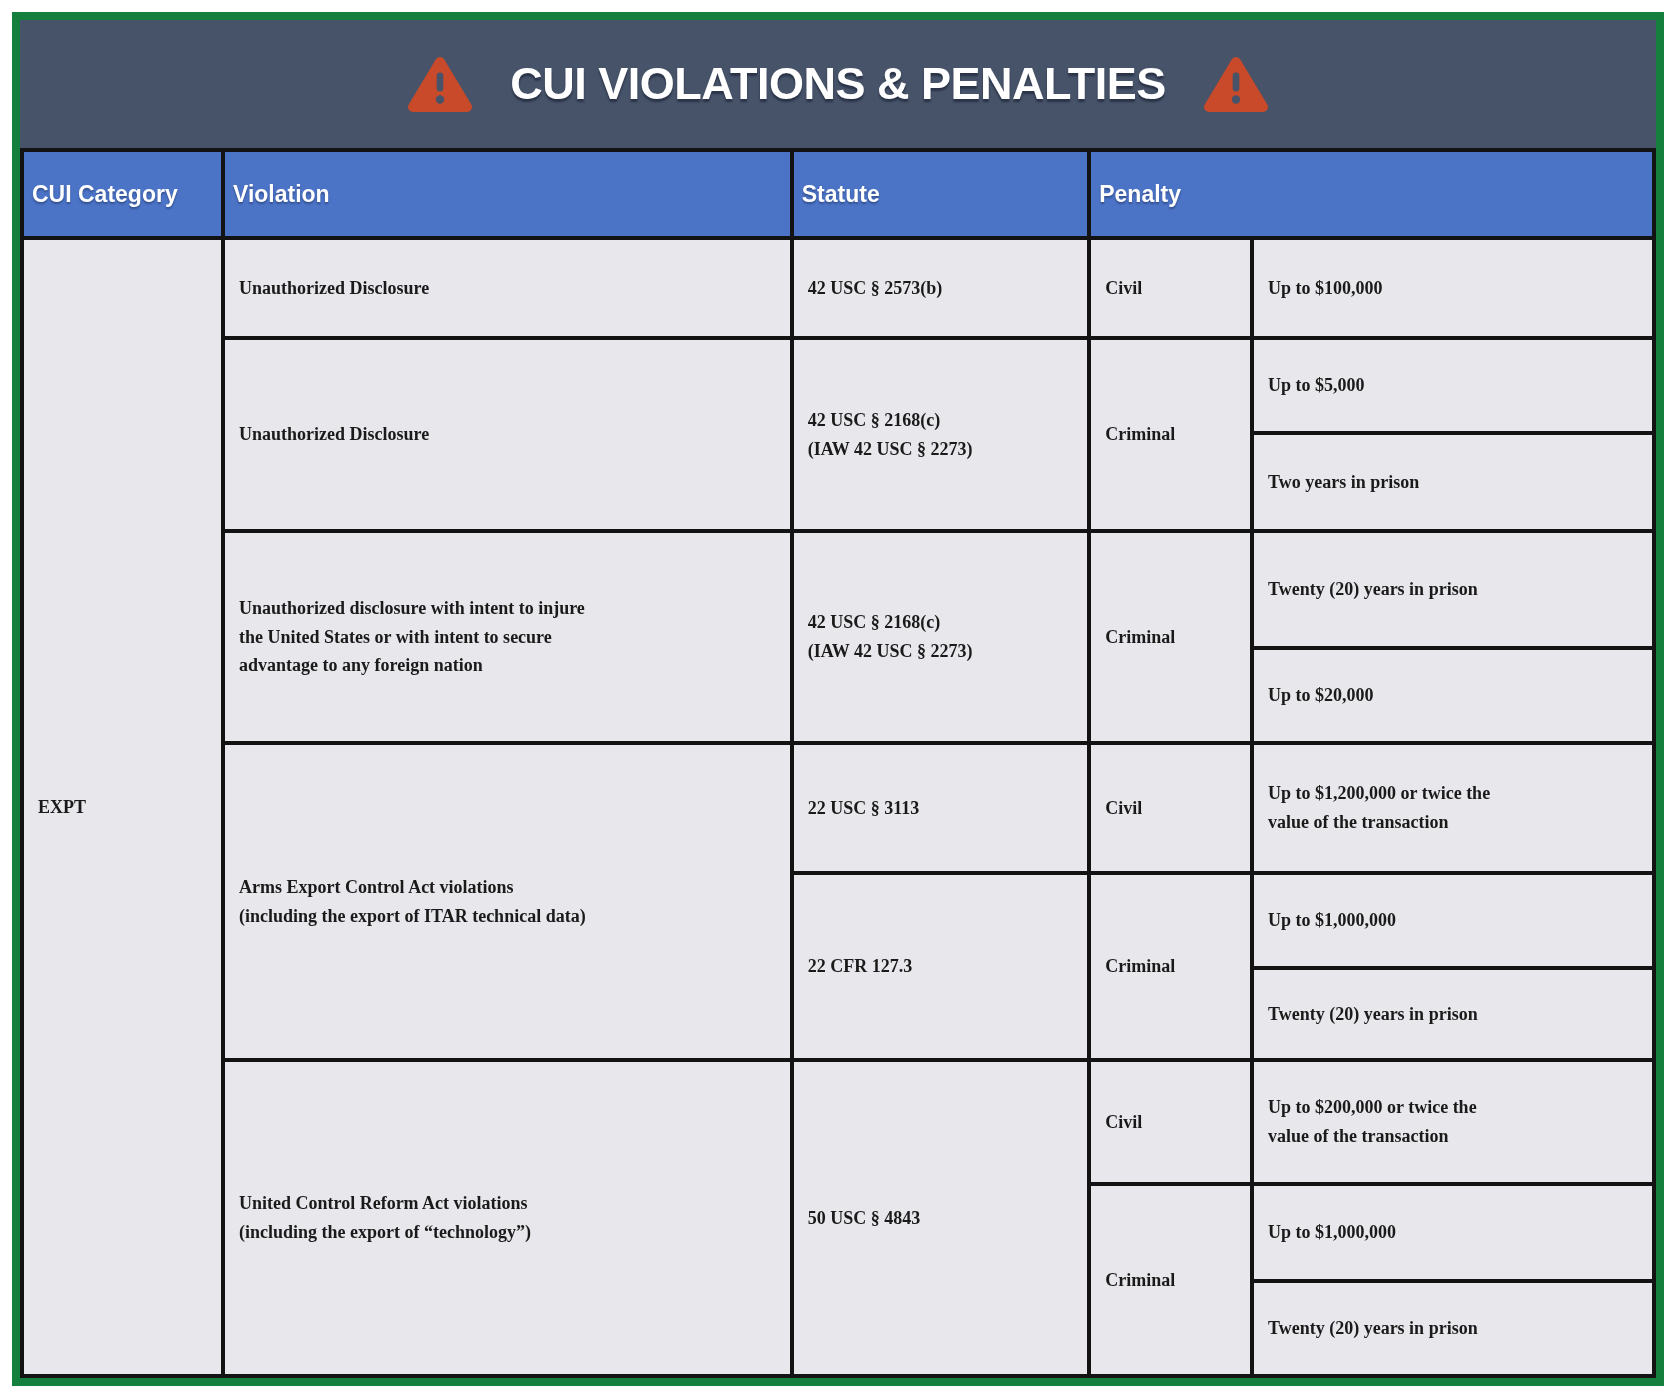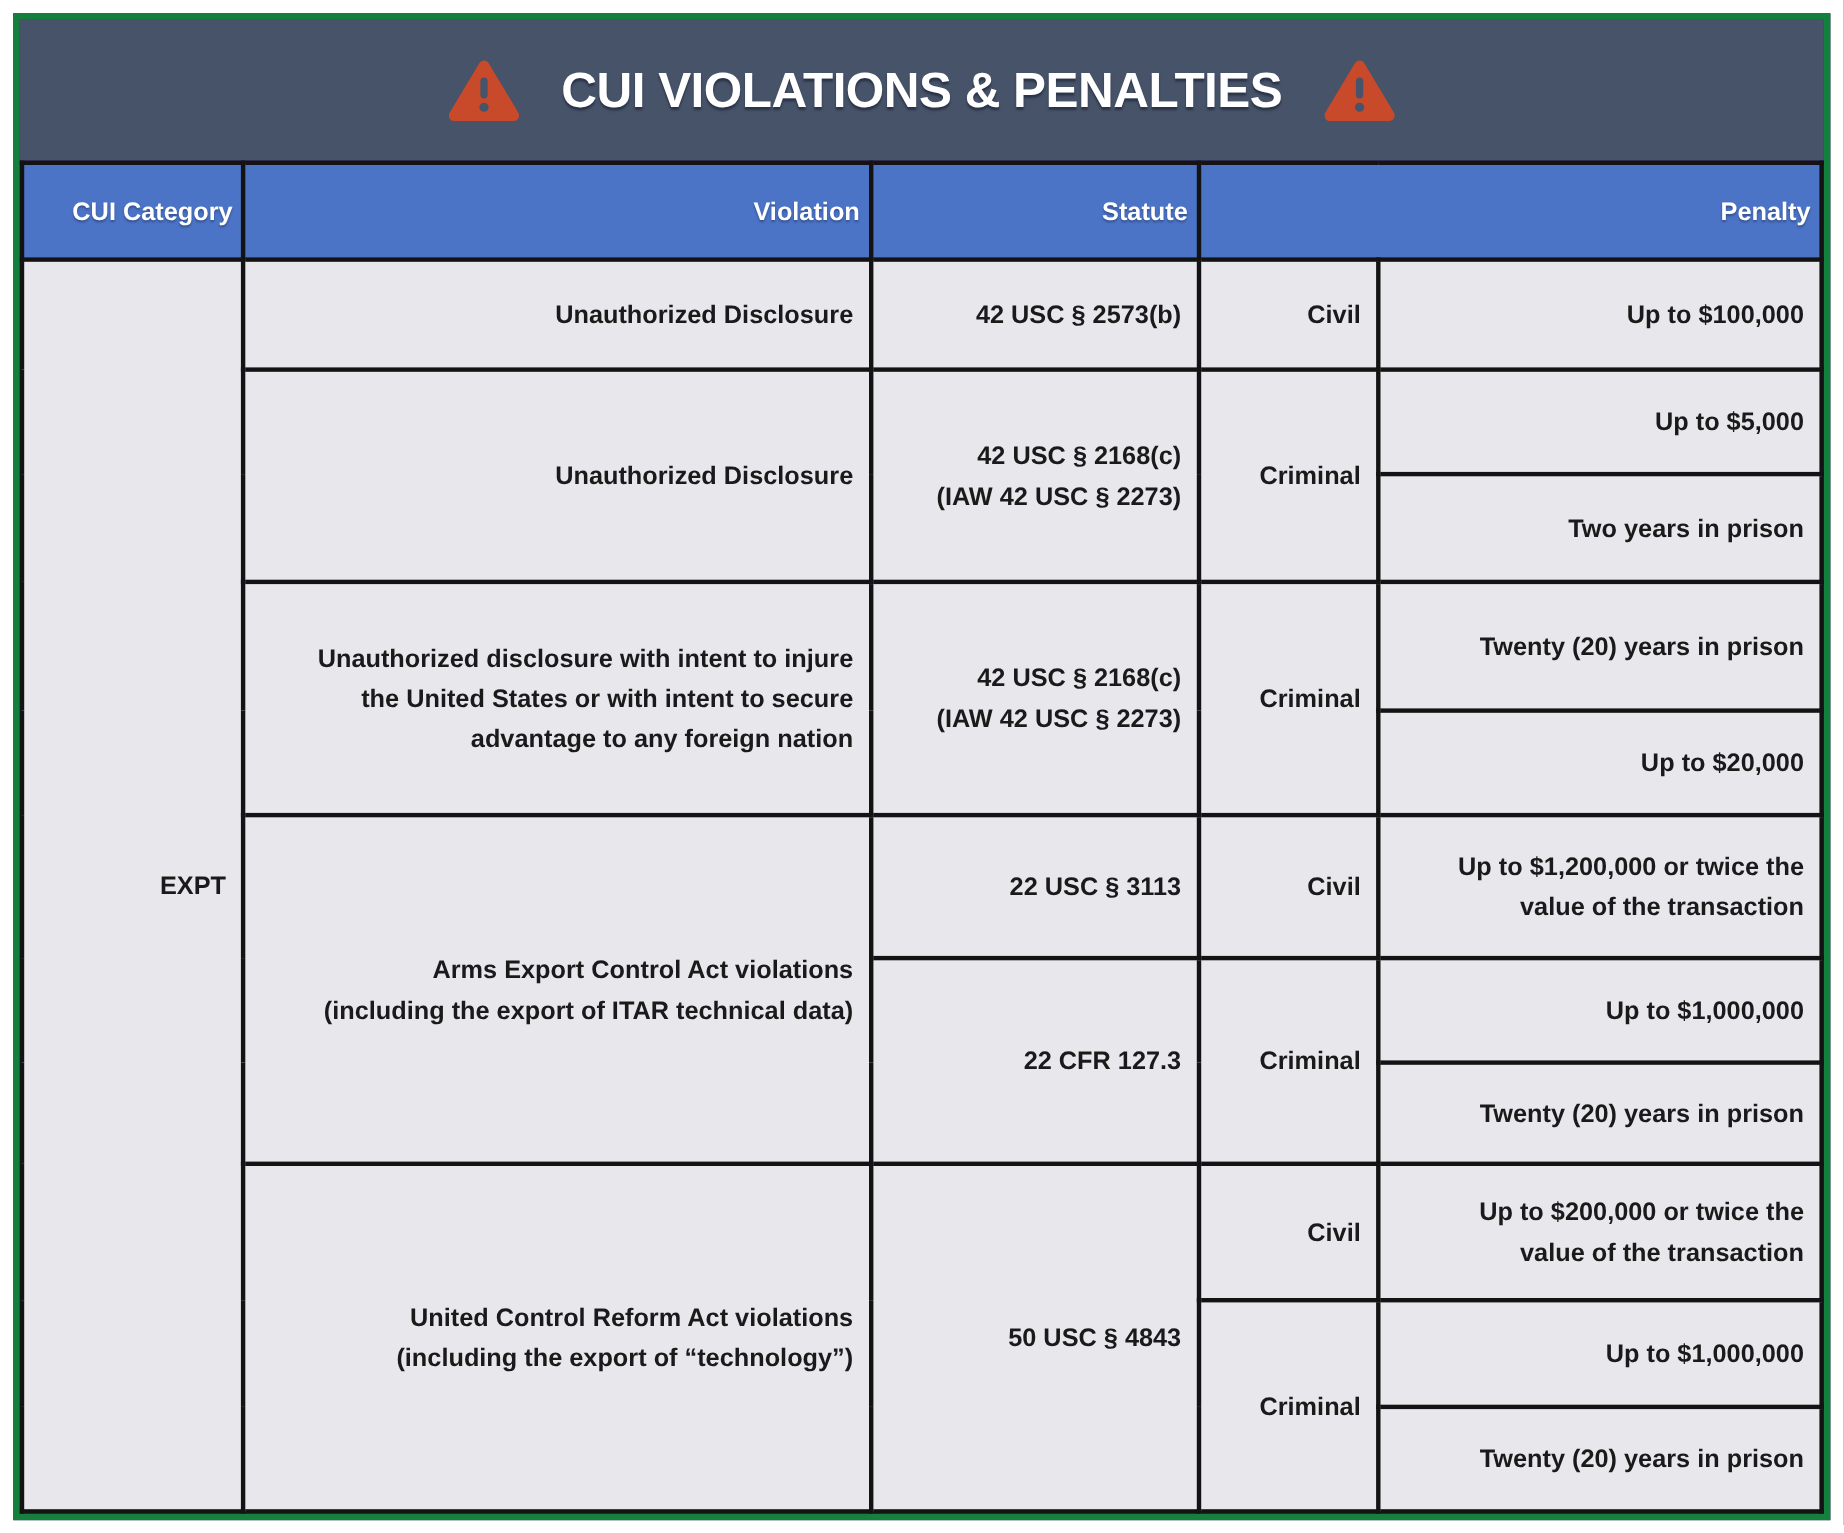"CUI VIOLATIONS & PENALTIES" .table-wrap { background: #4c1d95 -> #e5e5e5; border: 6px solid #15803d -> 8px solid #15803d }
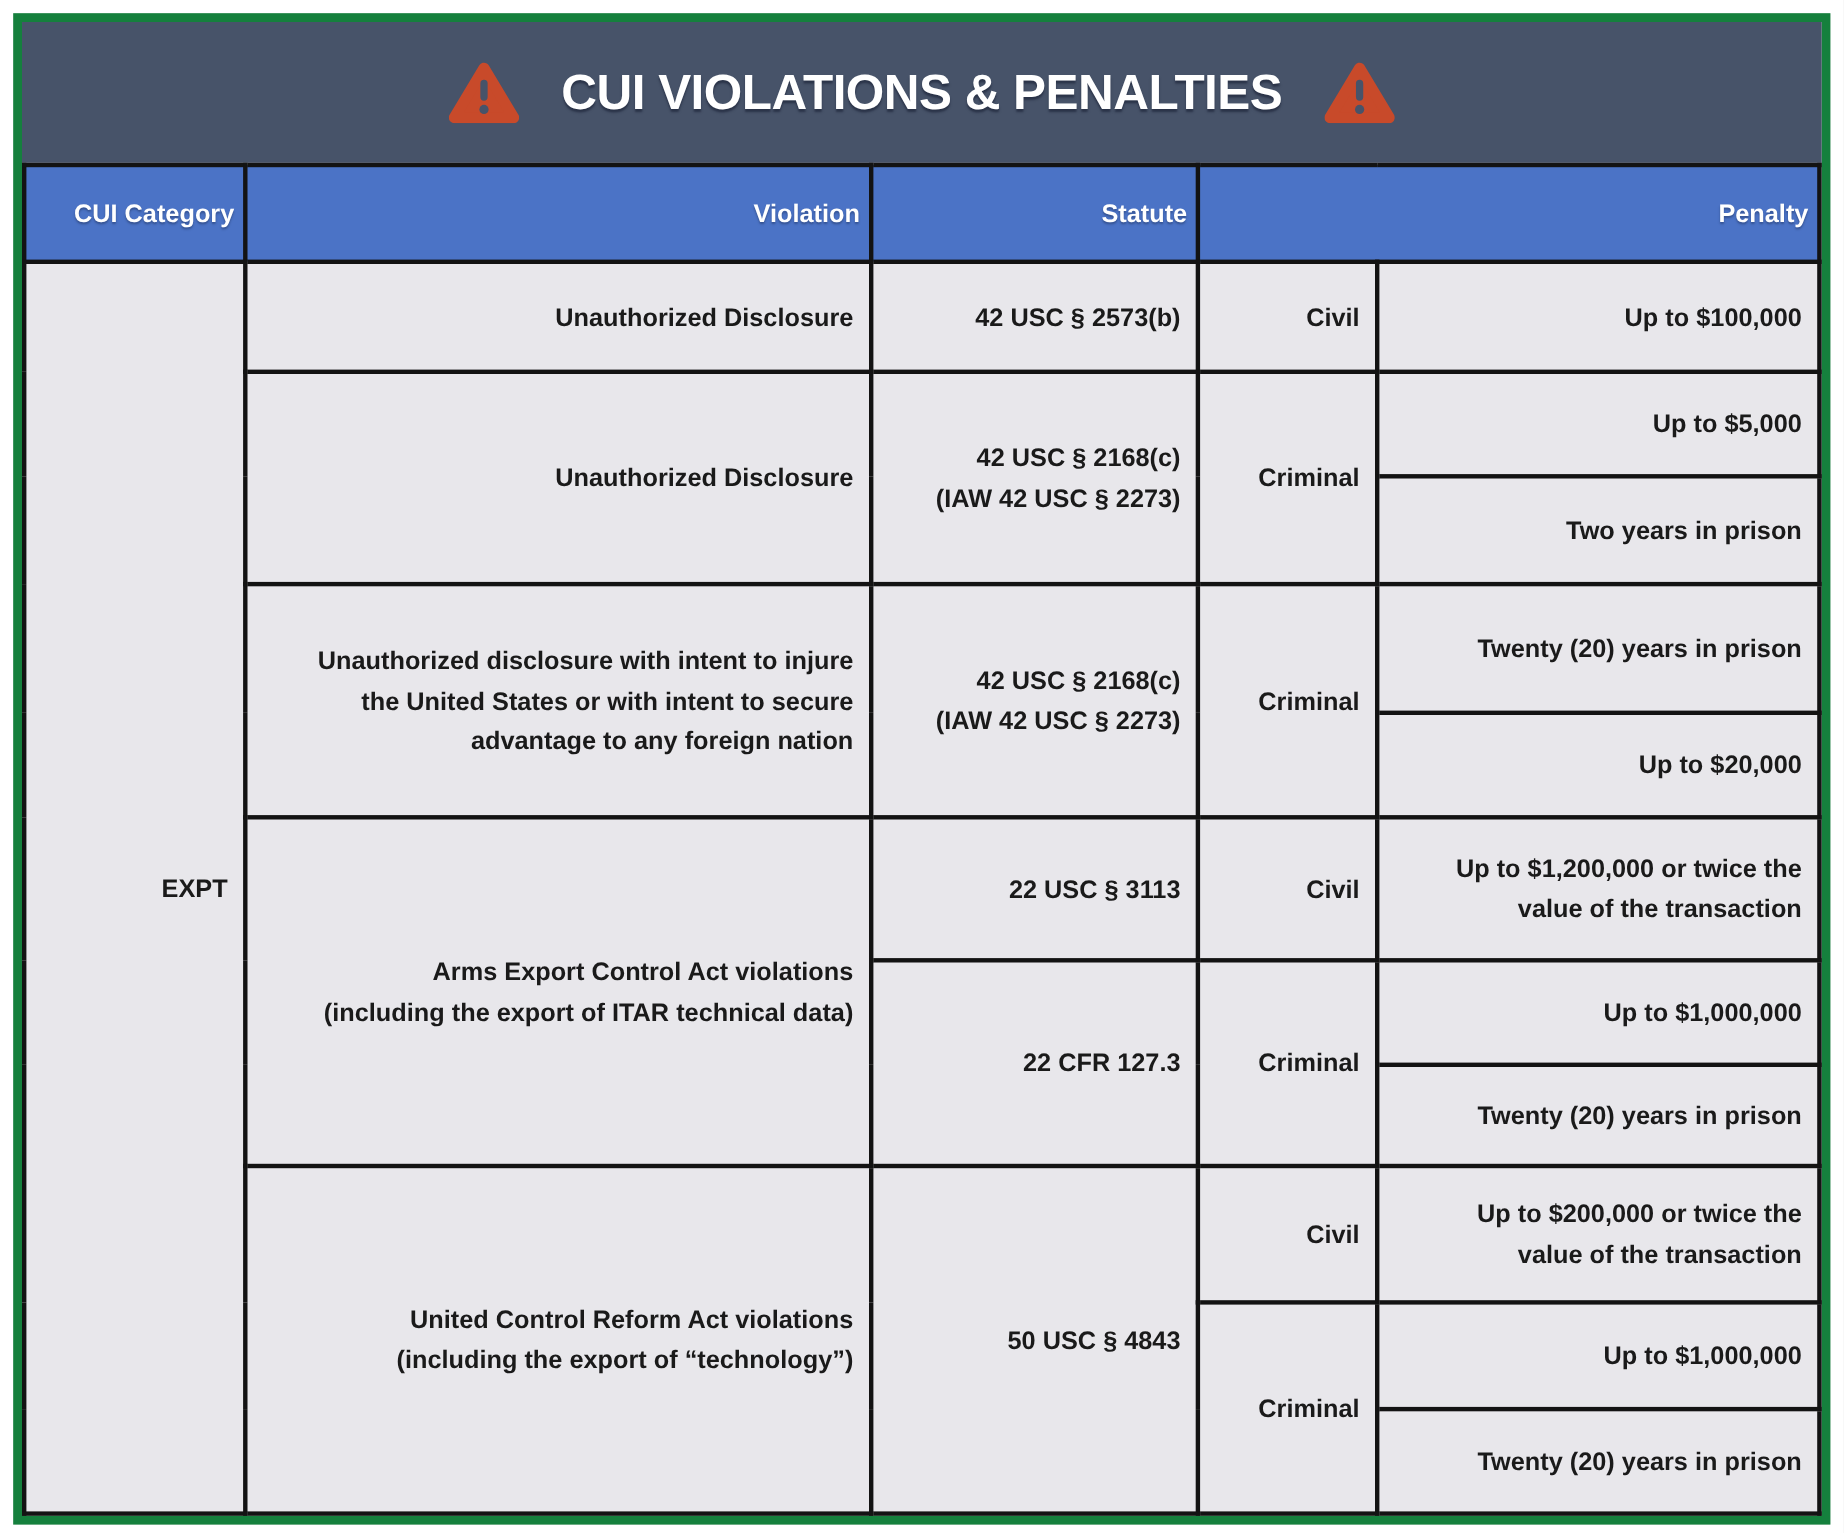"CUI Category" th { text-align: right -> left }
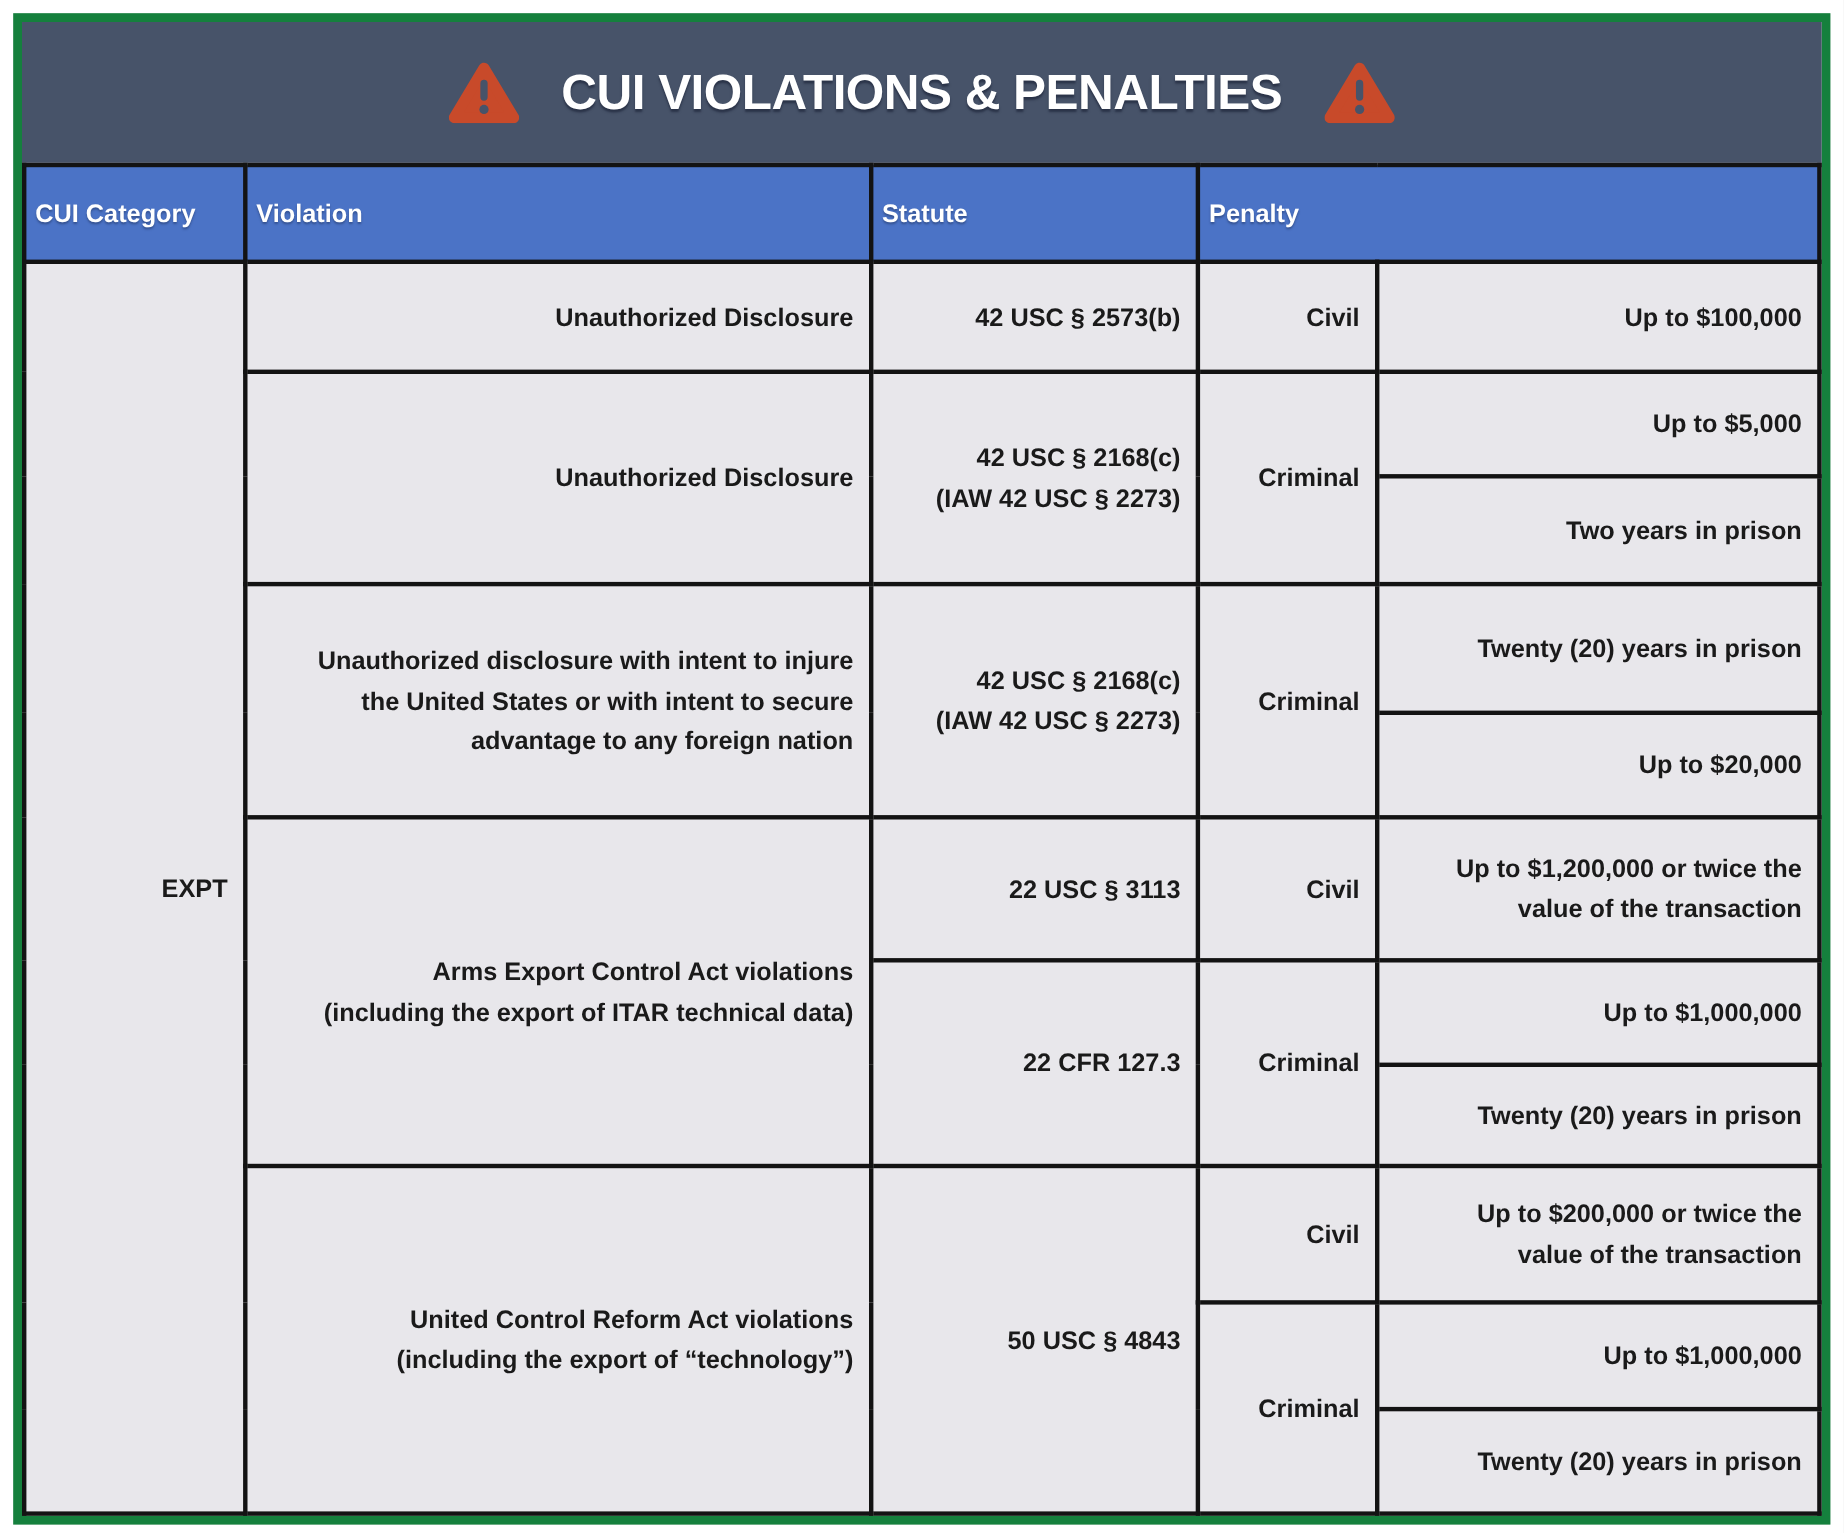"Unauthorized Disclosure" td { font-family: none -> Liberation Serif, serif; font-size: 23px -> 18px; text-align: right -> left }
